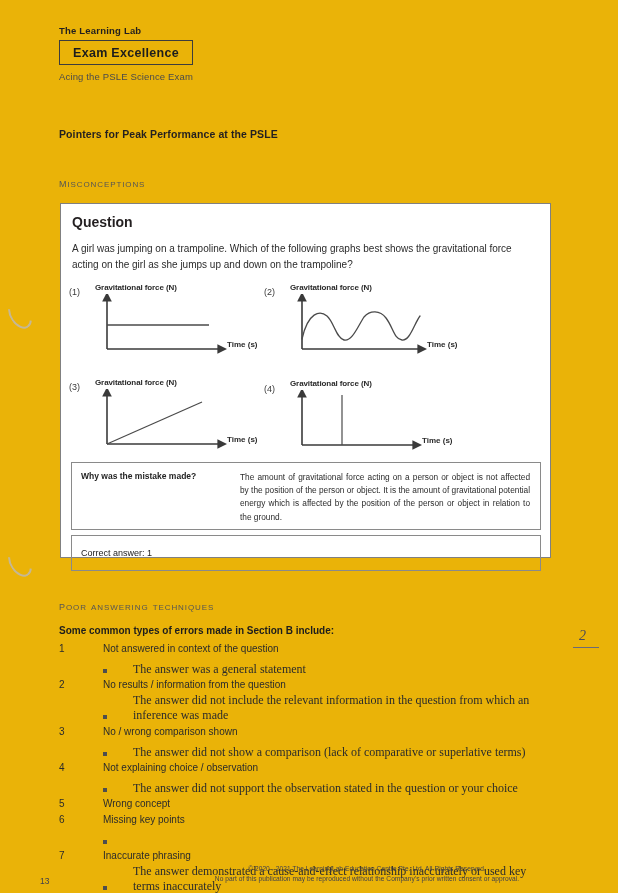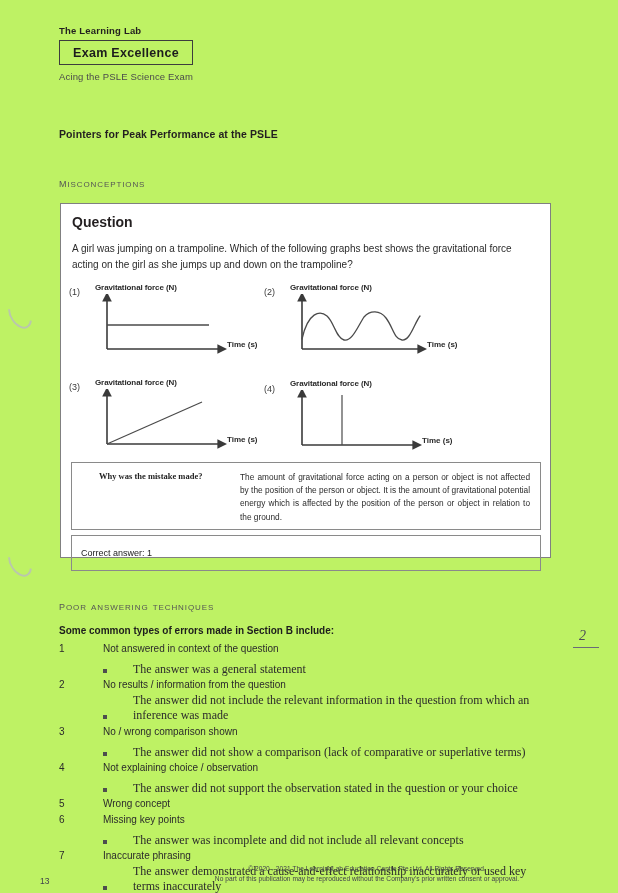"The Learning Lab" .page { background: #bef264 -> #eab308 }
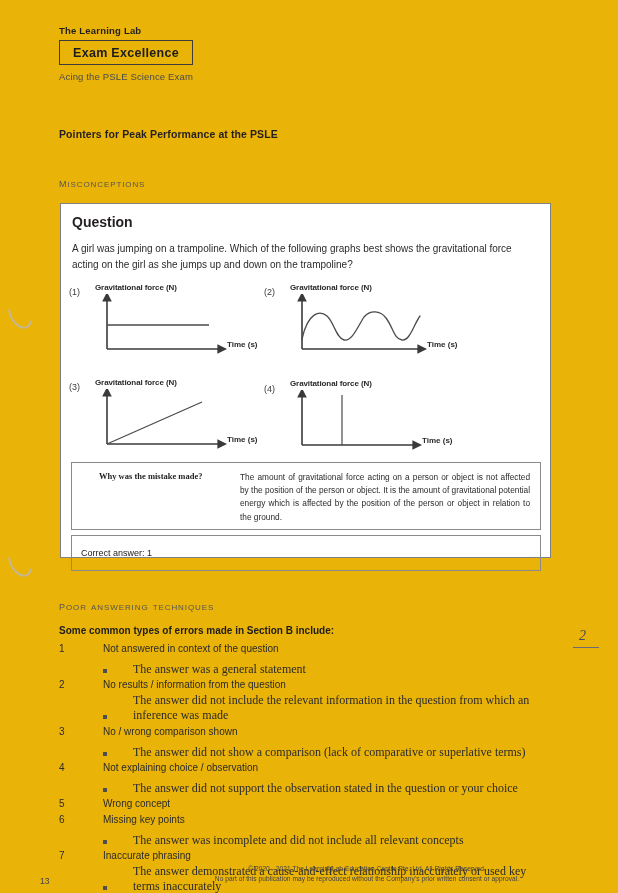"Why was the mistake made?" .mistake-q { font-family: Liberation Serif, serif -> none; left: 27px -> 9px }
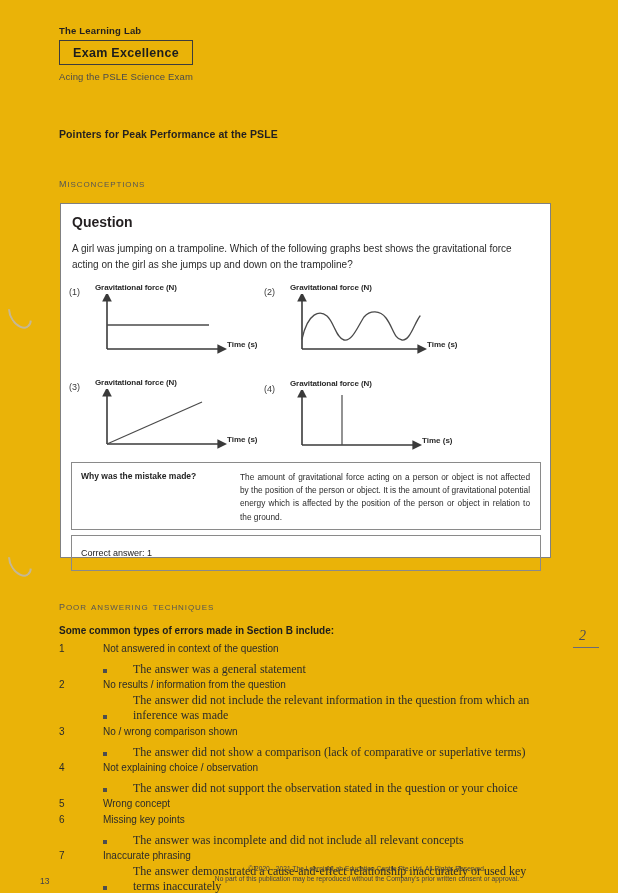"The answer was incomplete and" div.subtext { html: <div>The answer was incomplete and did not include all relevant concepts</div> -> none }
